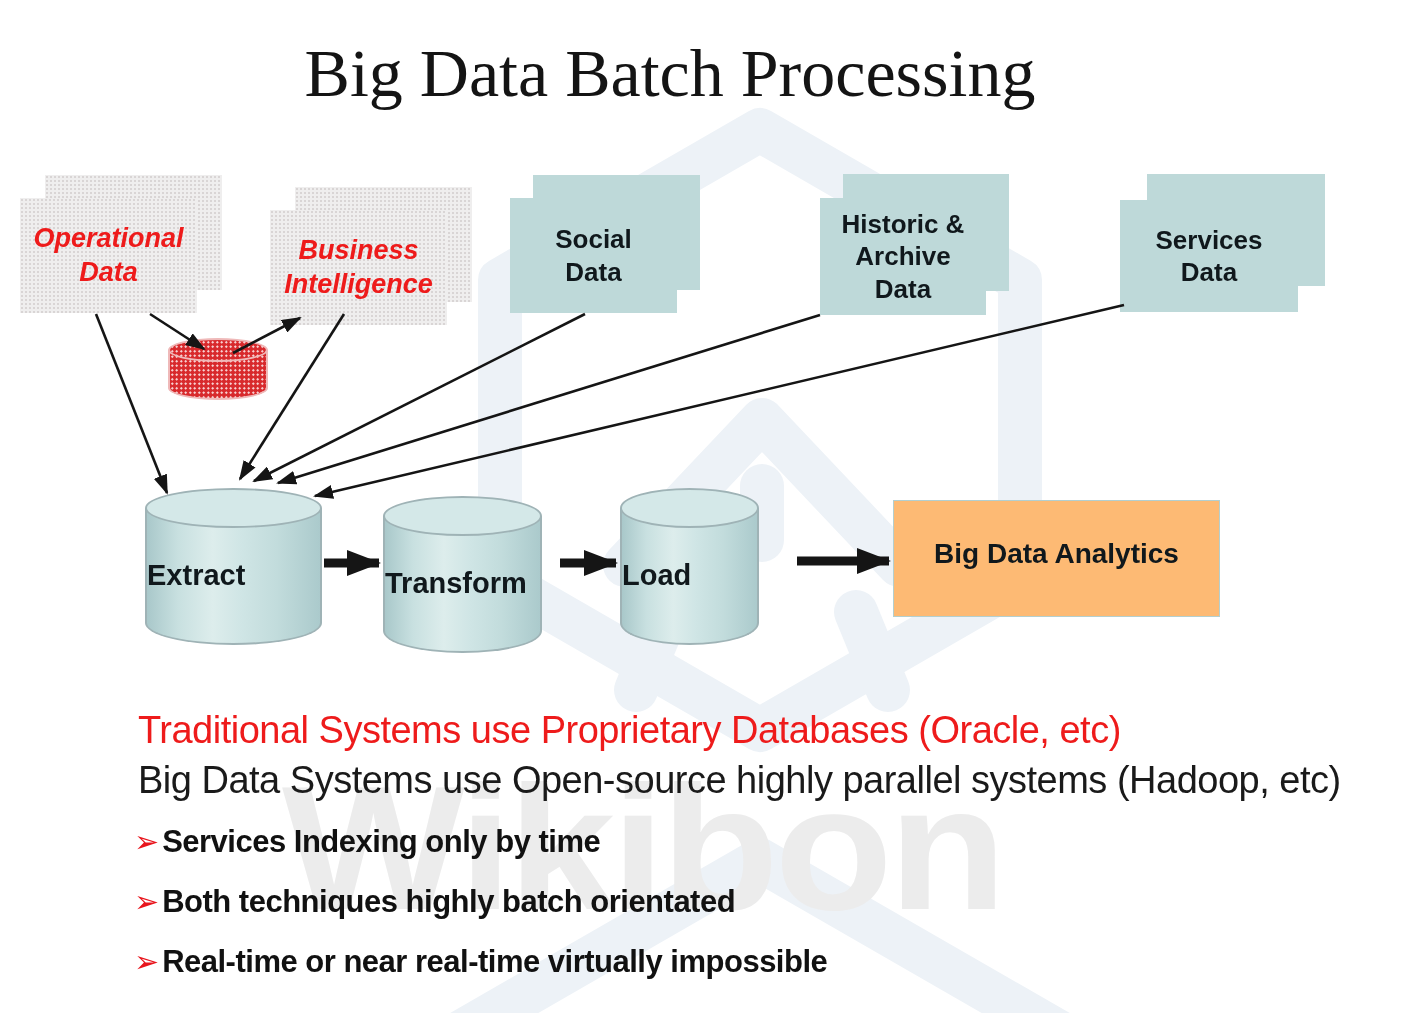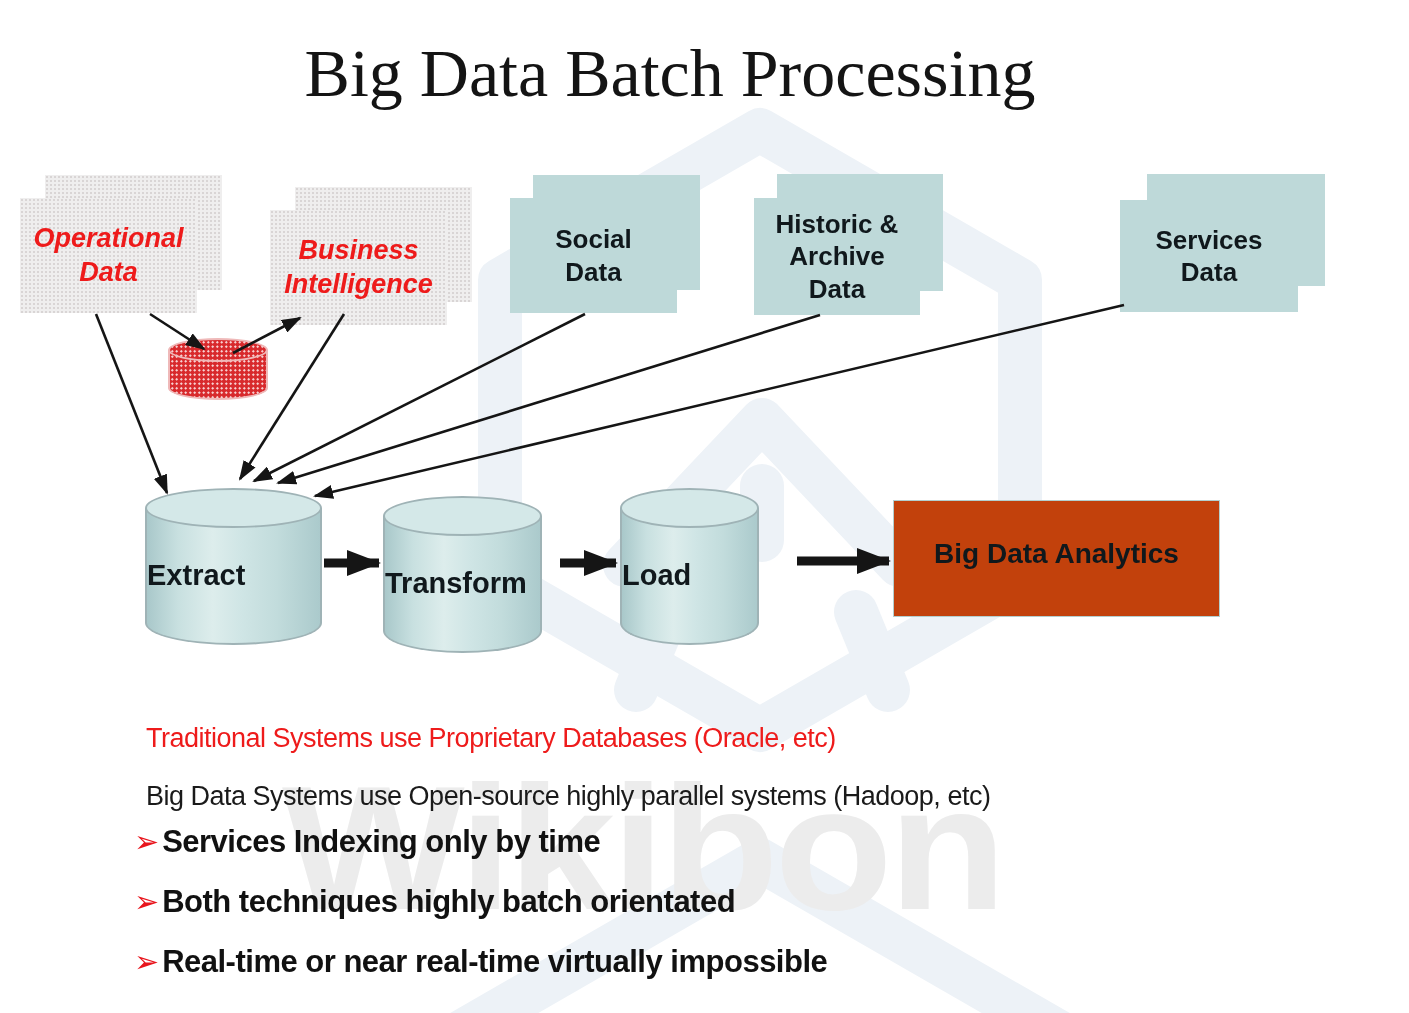"Historic &" div.srcbox { left: 754px -> 820px }
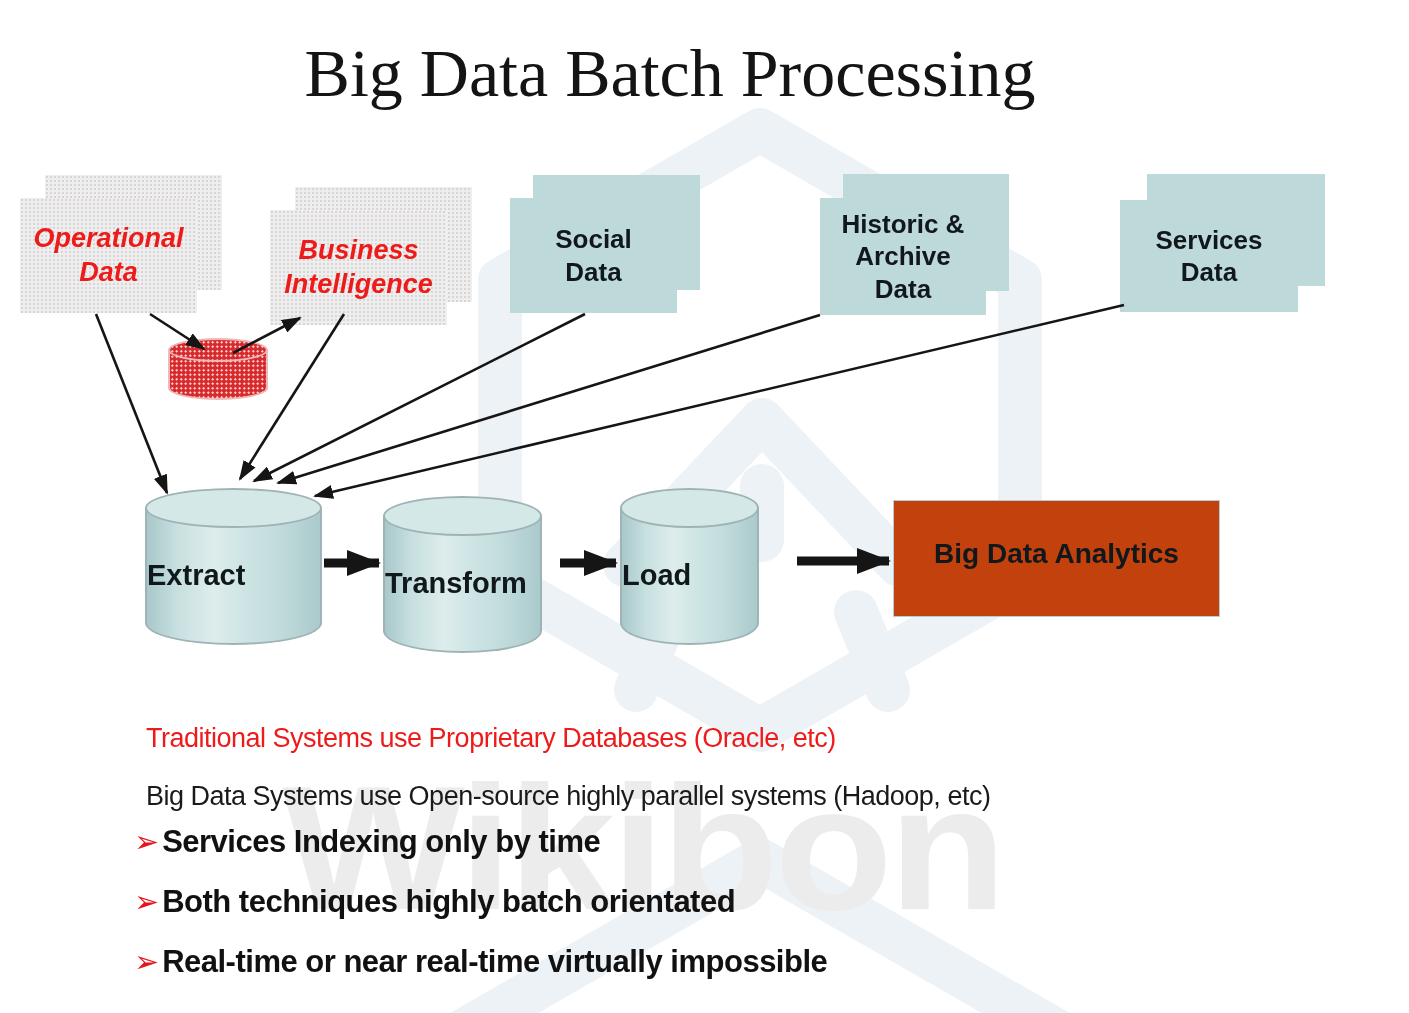"Big Data Analytics" .sink { background: #c2410c -> #fdba74 }
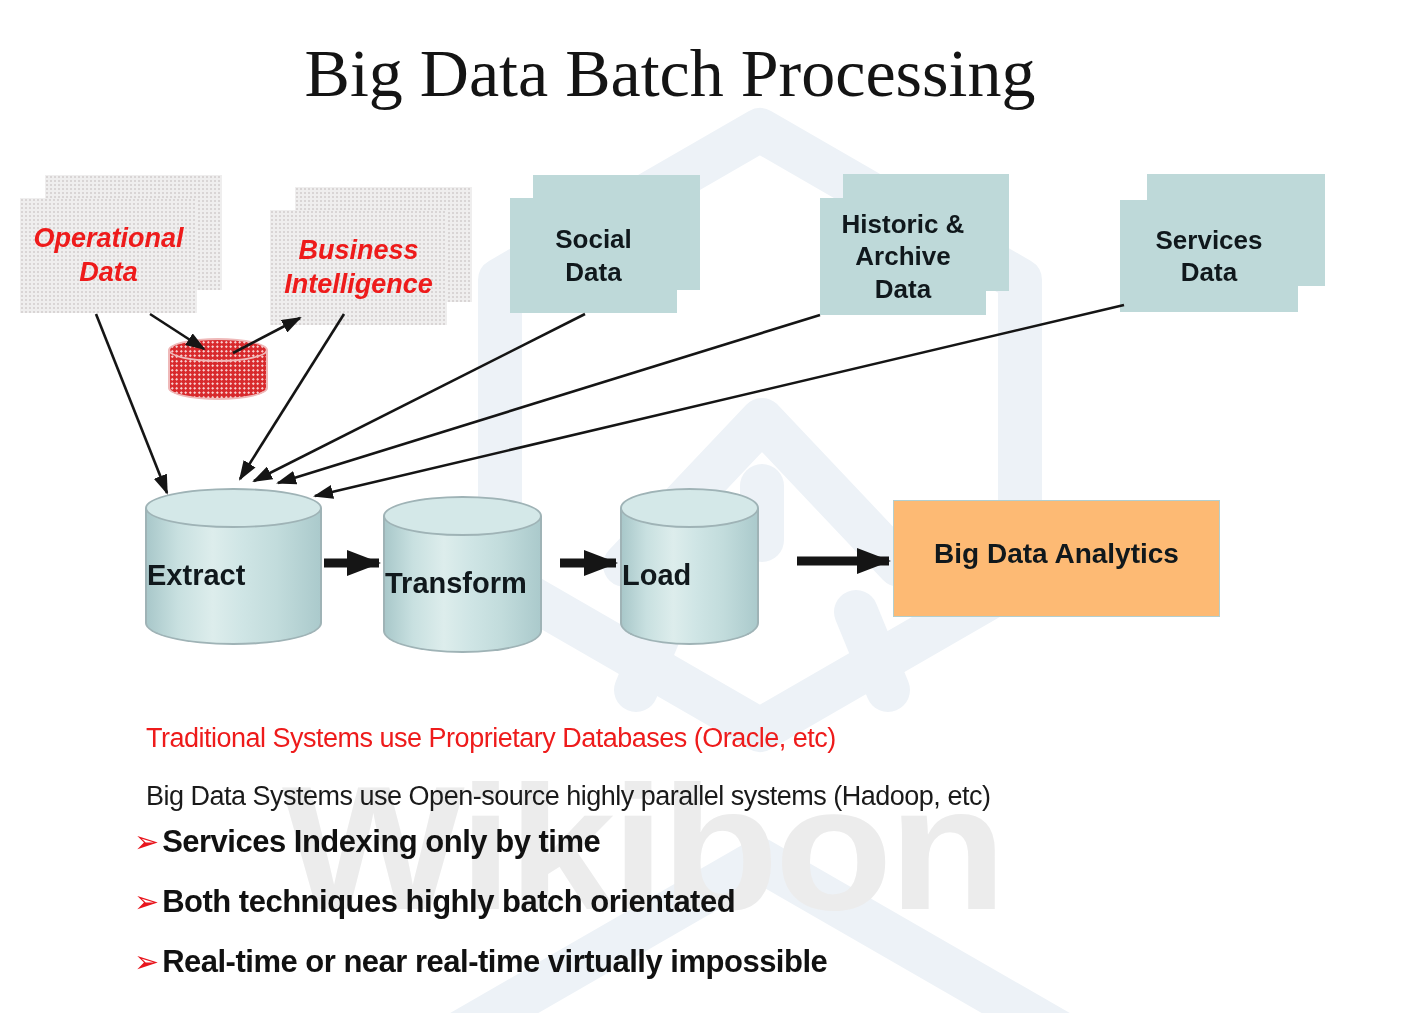"Traditional Systems use Proprietary" .notes p { font-size: 27px -> 38px; margin: 12px -> 4px }
